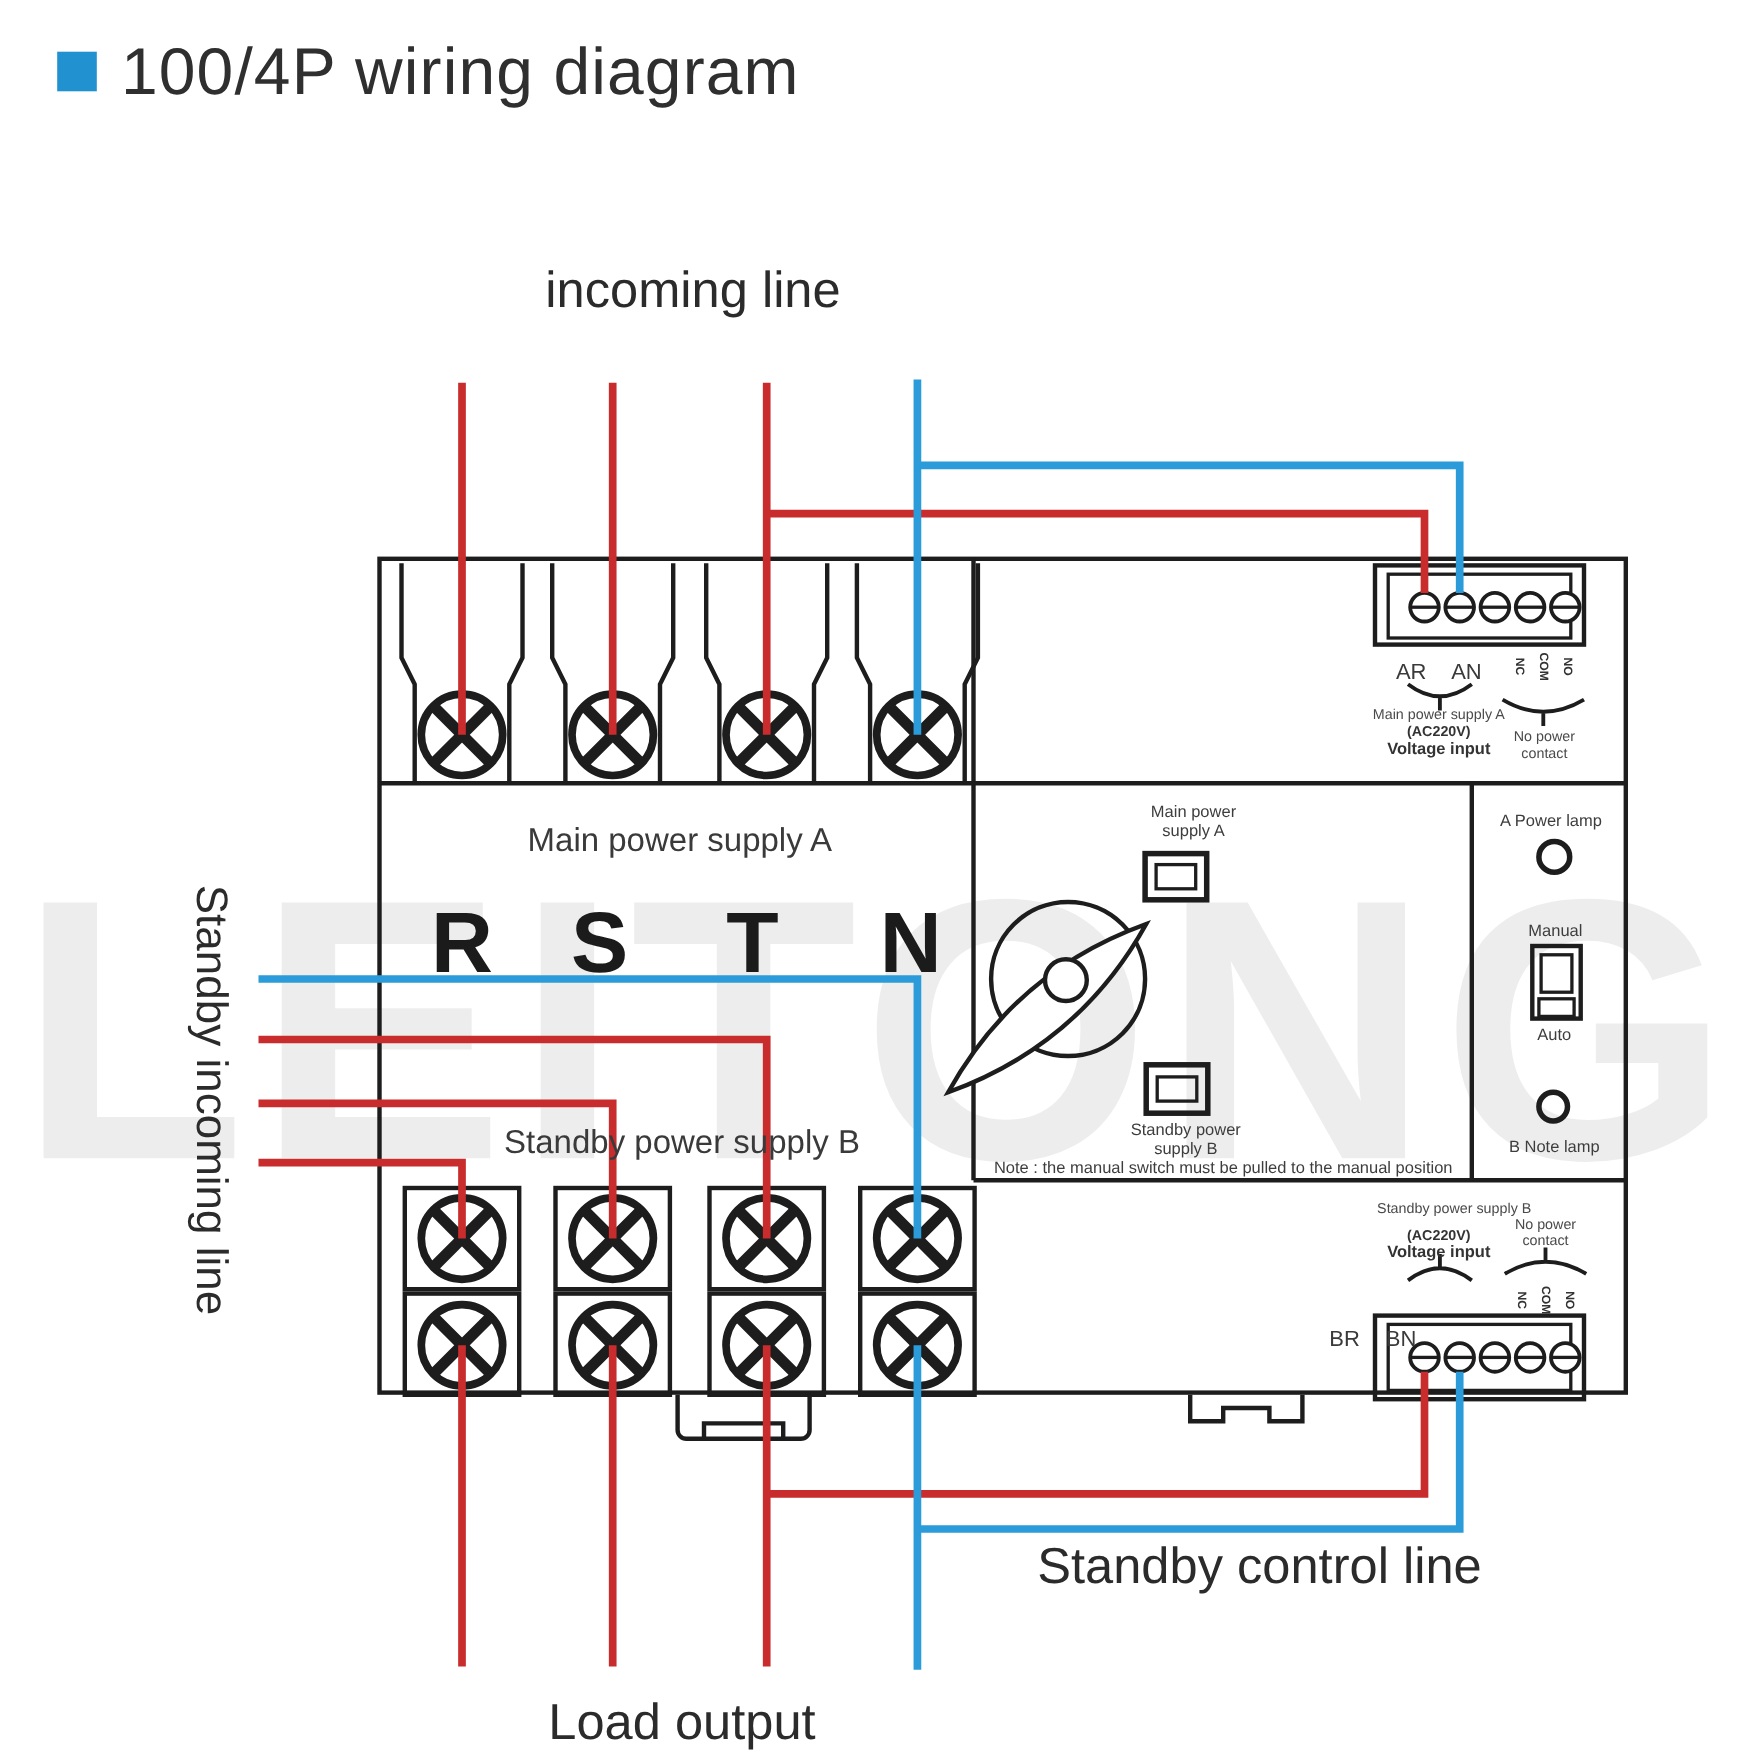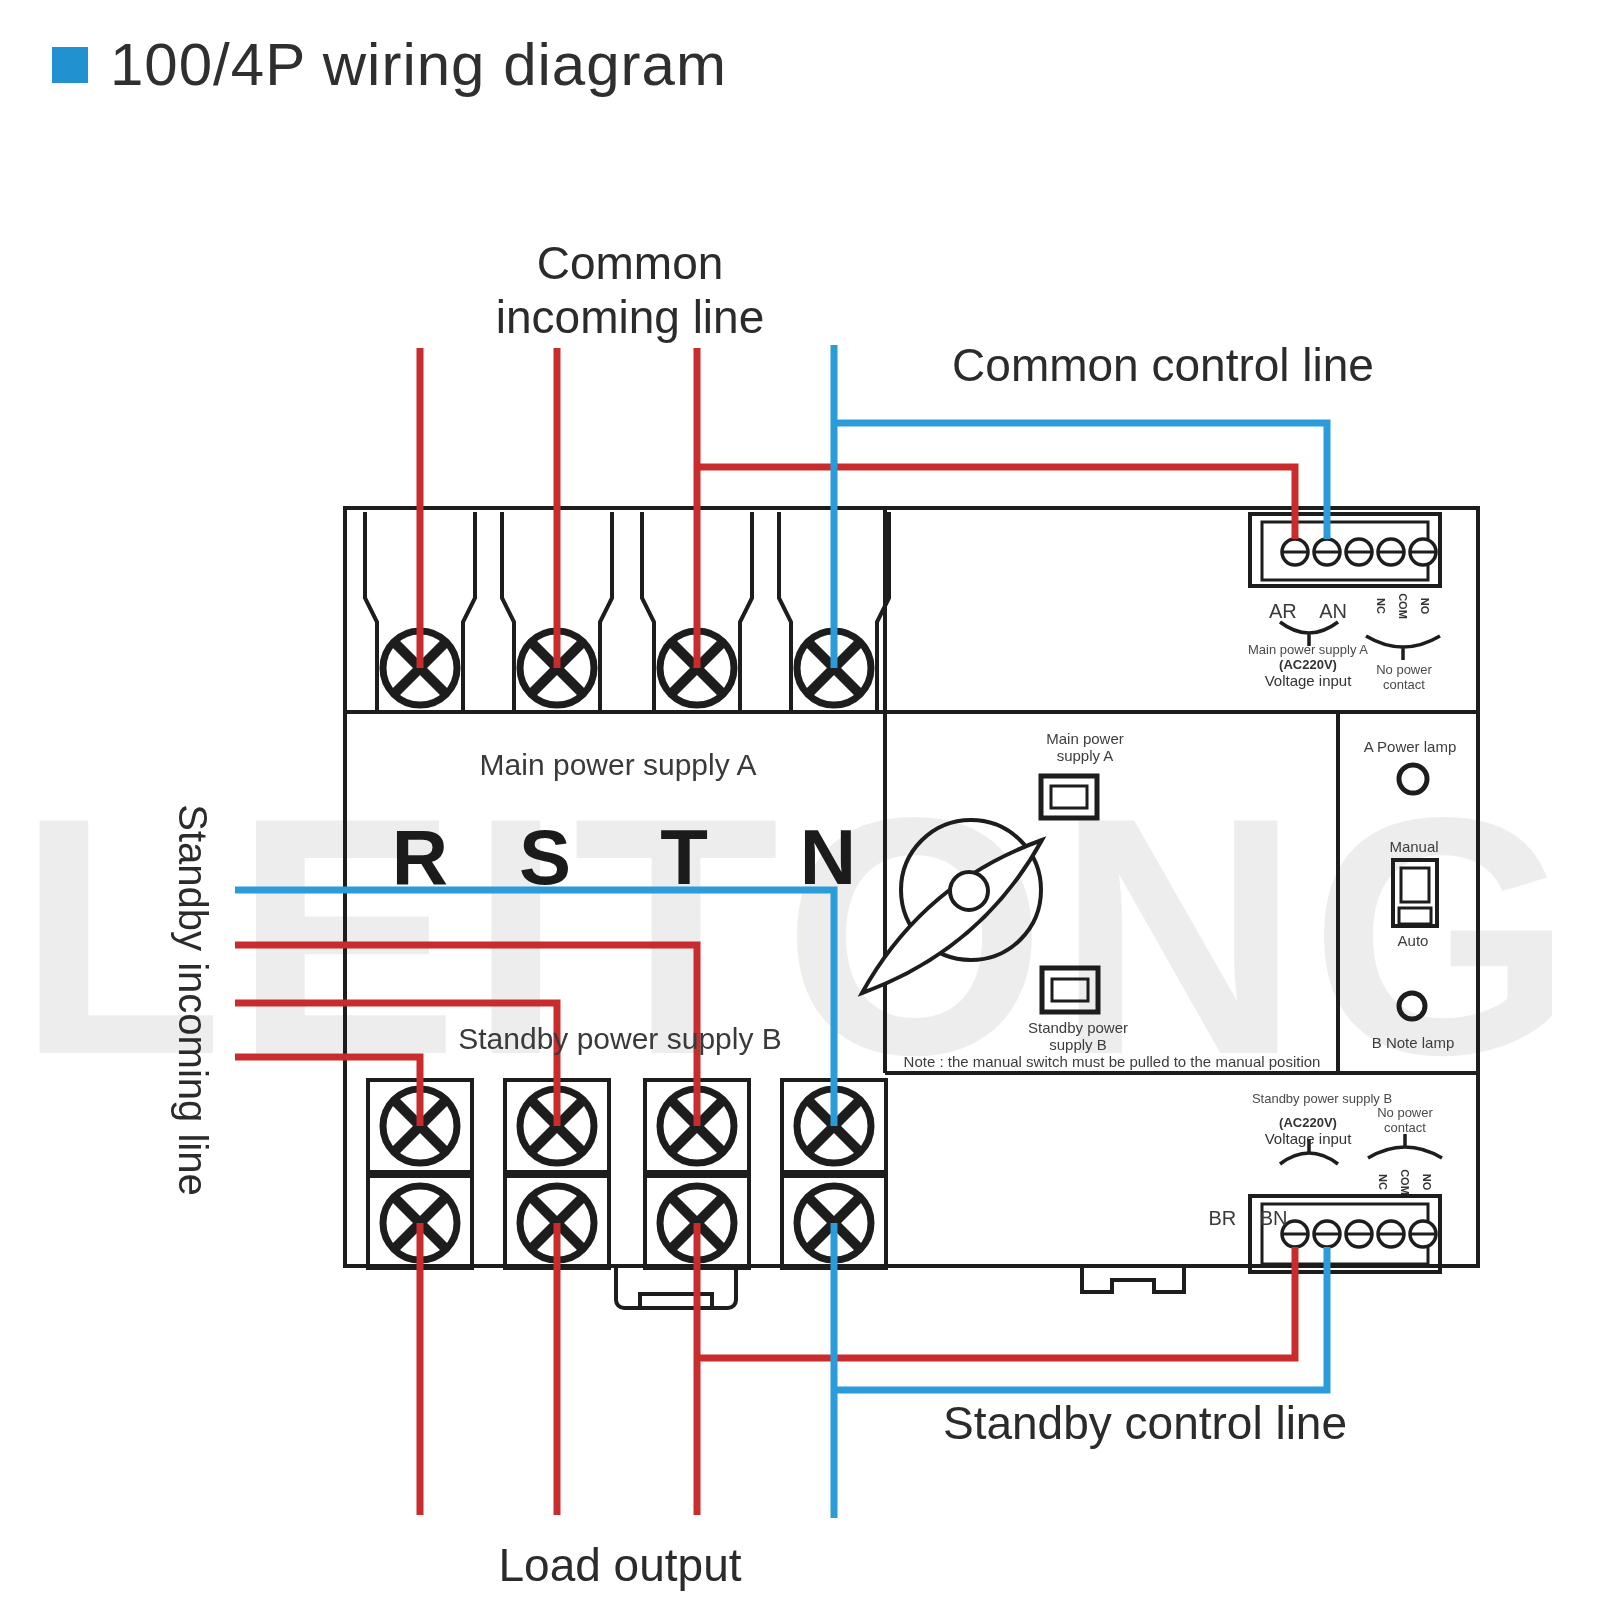"Common" div { html: <div>Common</div> -> none }
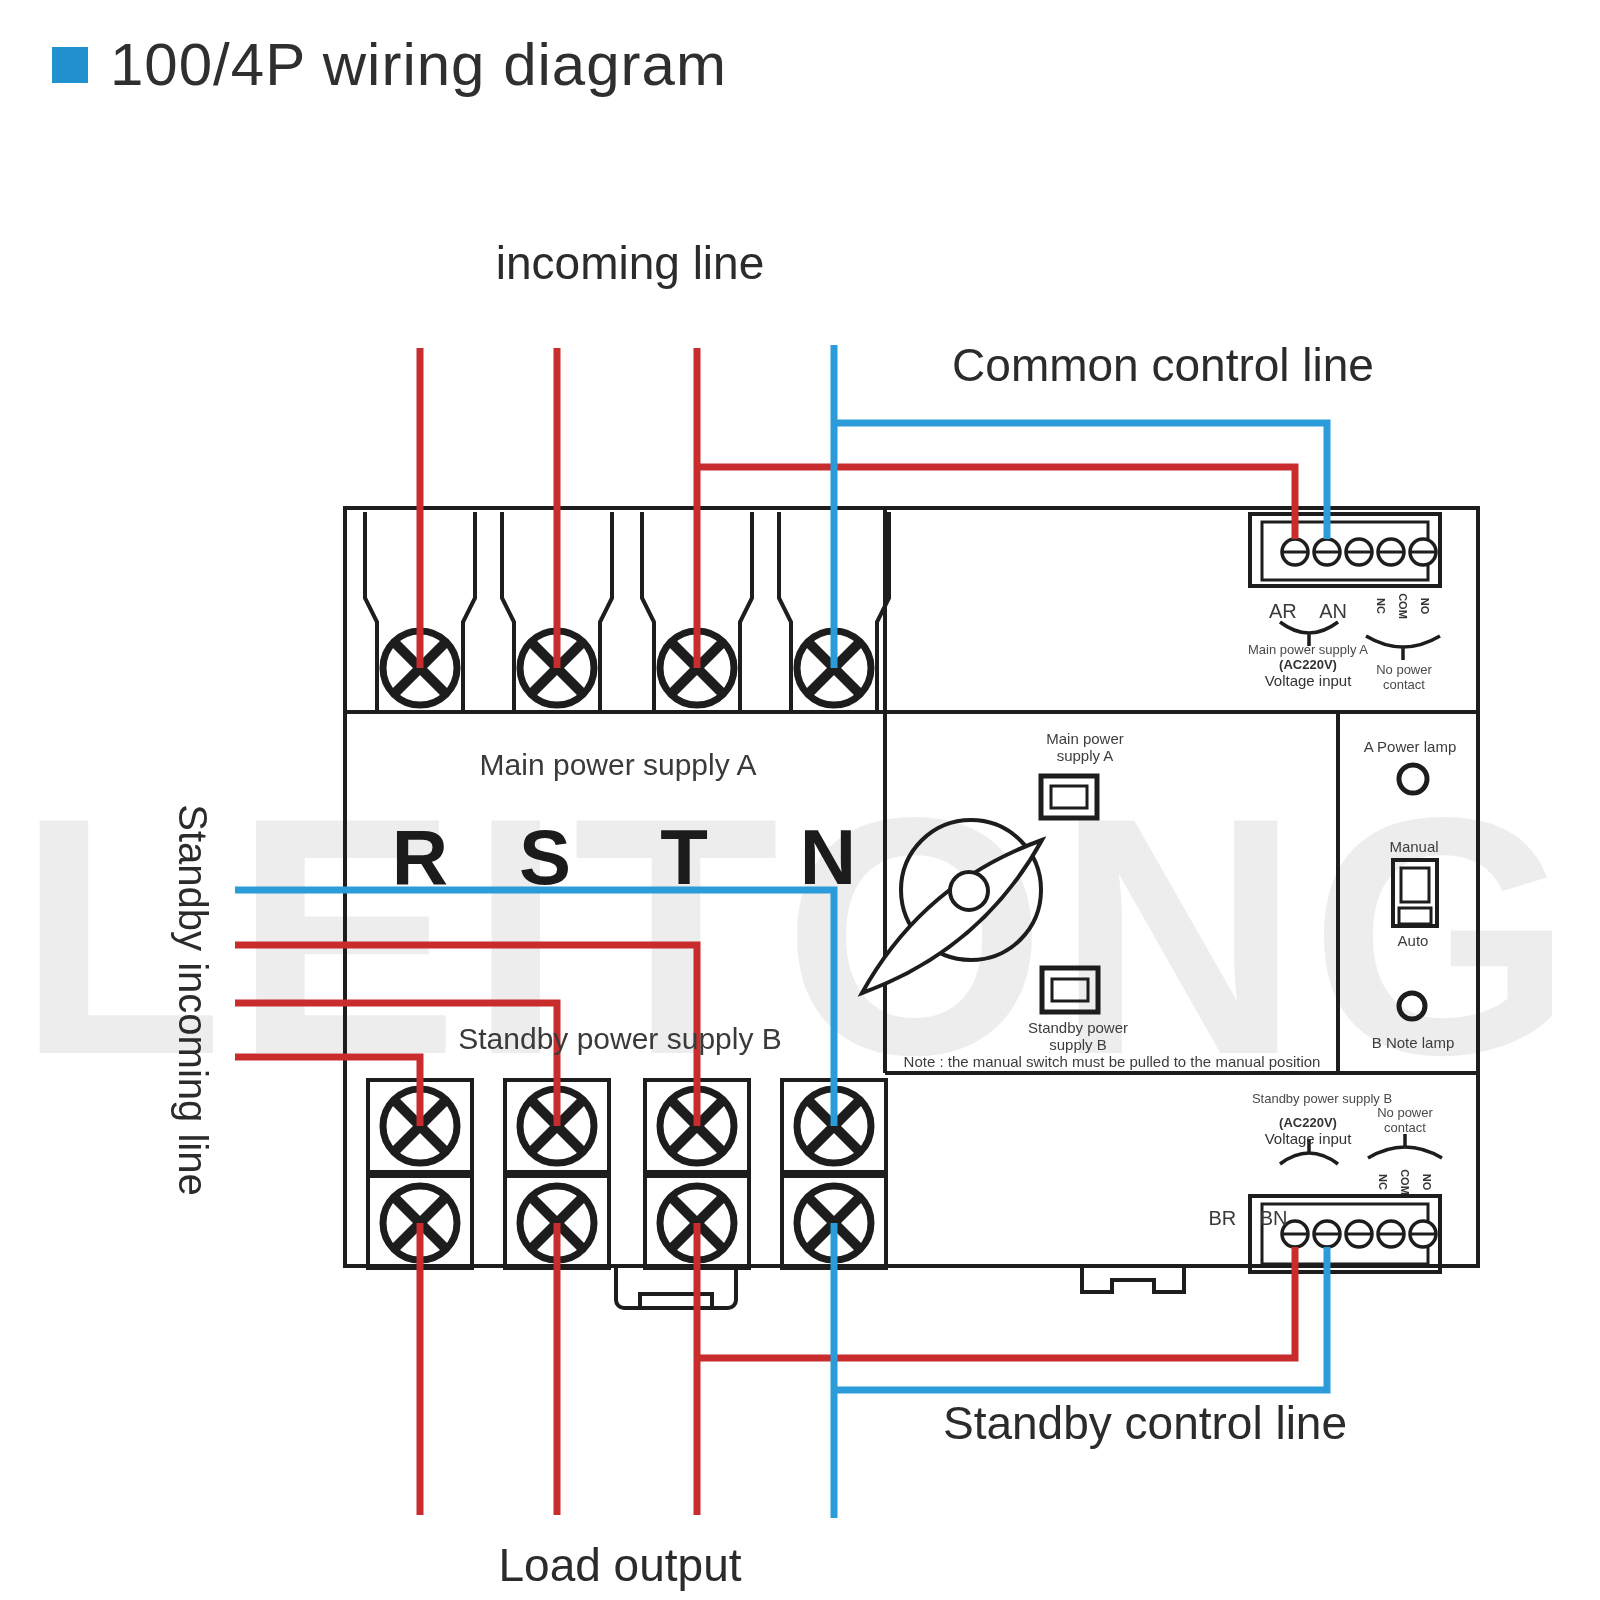"Common control line" div.lbl { html: <div>Common control line</div> -> none }
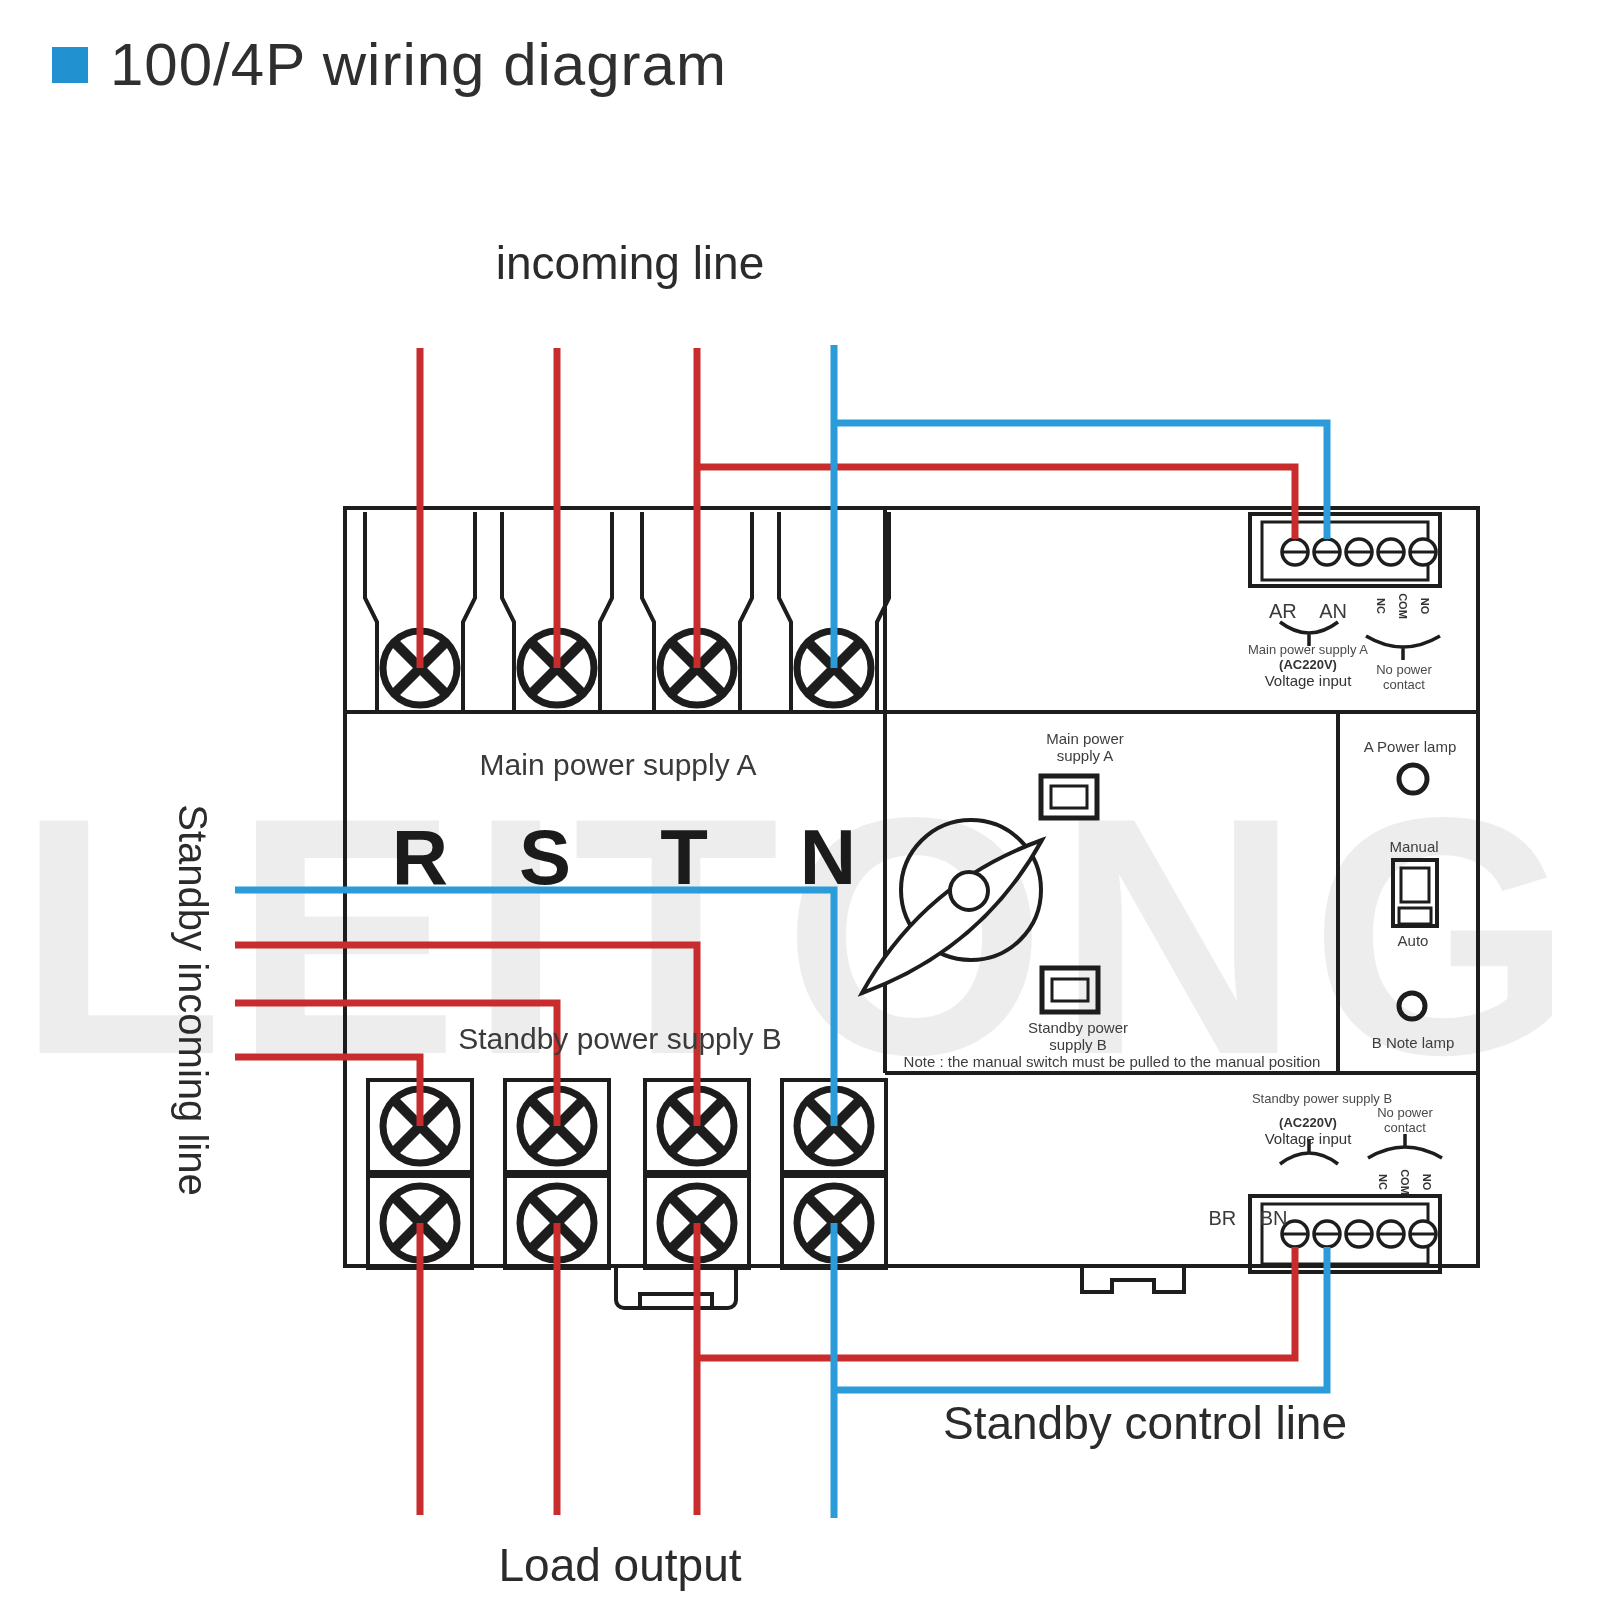"Voltage input" .smb { font-weight: normal -> bold }
